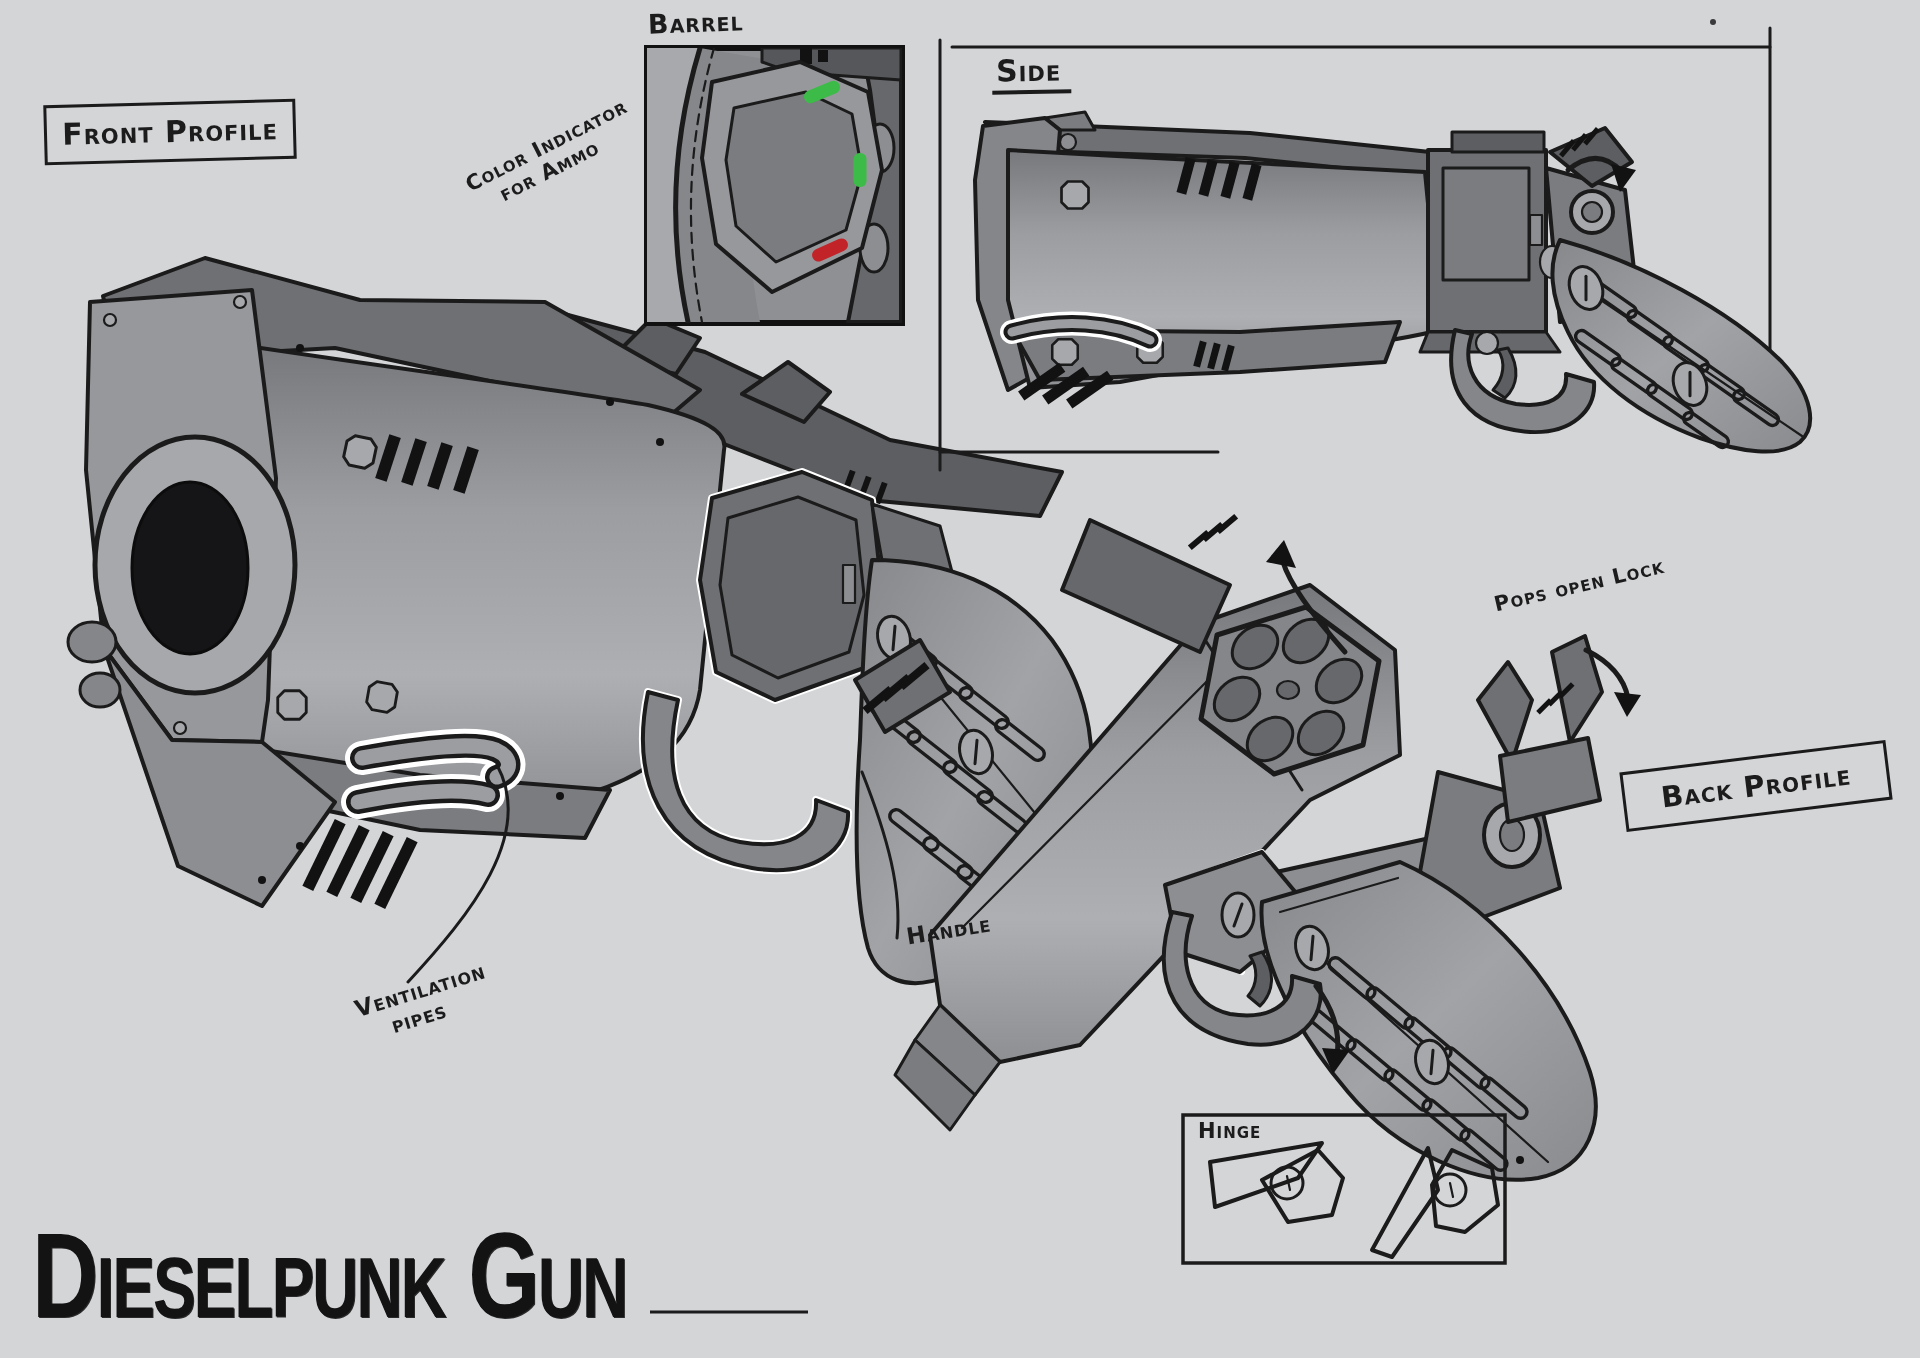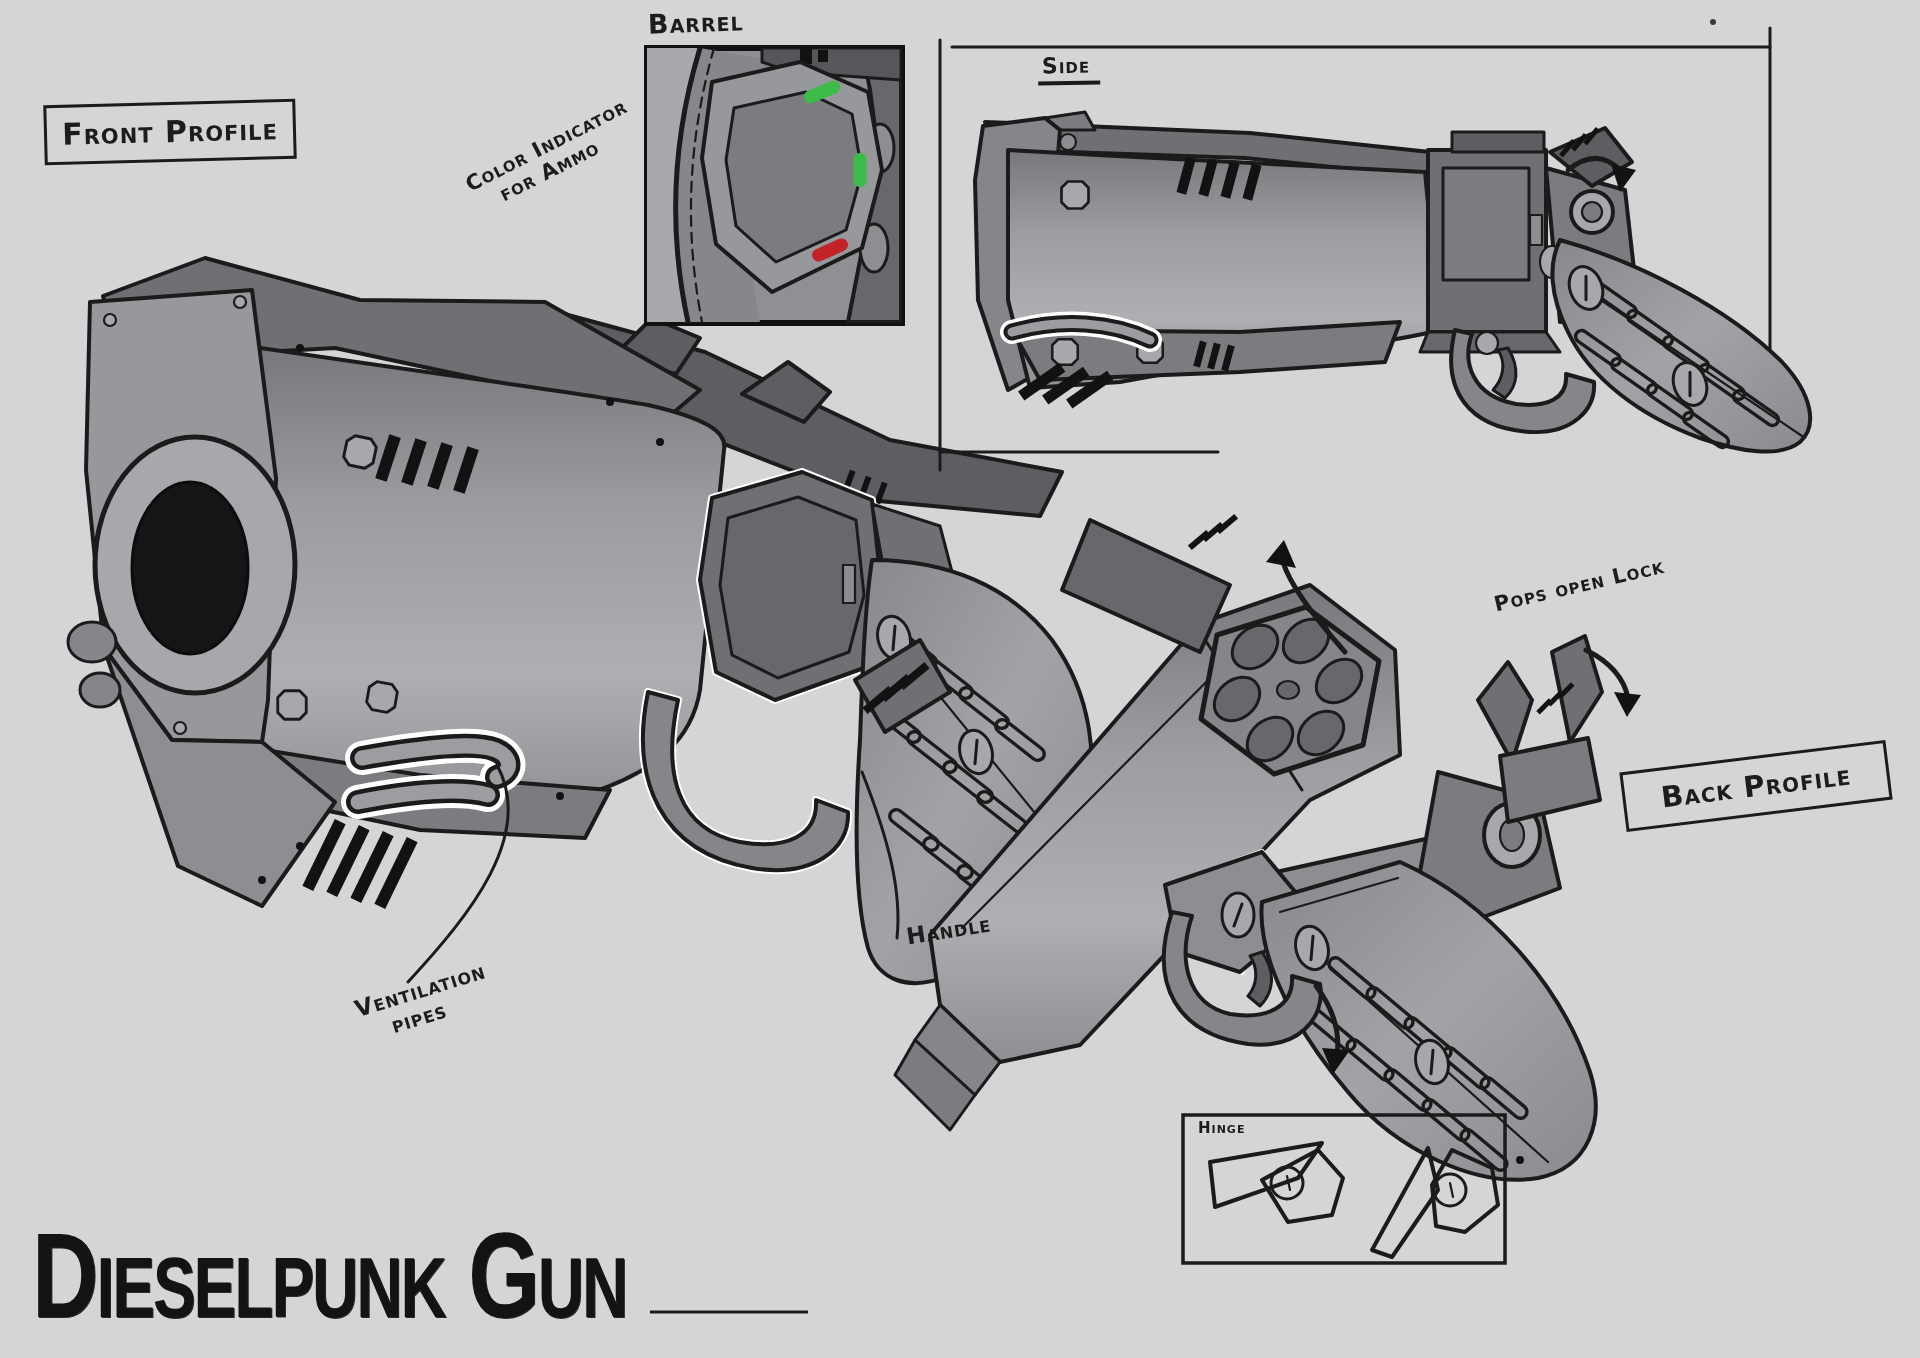"Side" .lbl-side { font-size: 22px -> 30px; left: 1038px -> 992px }
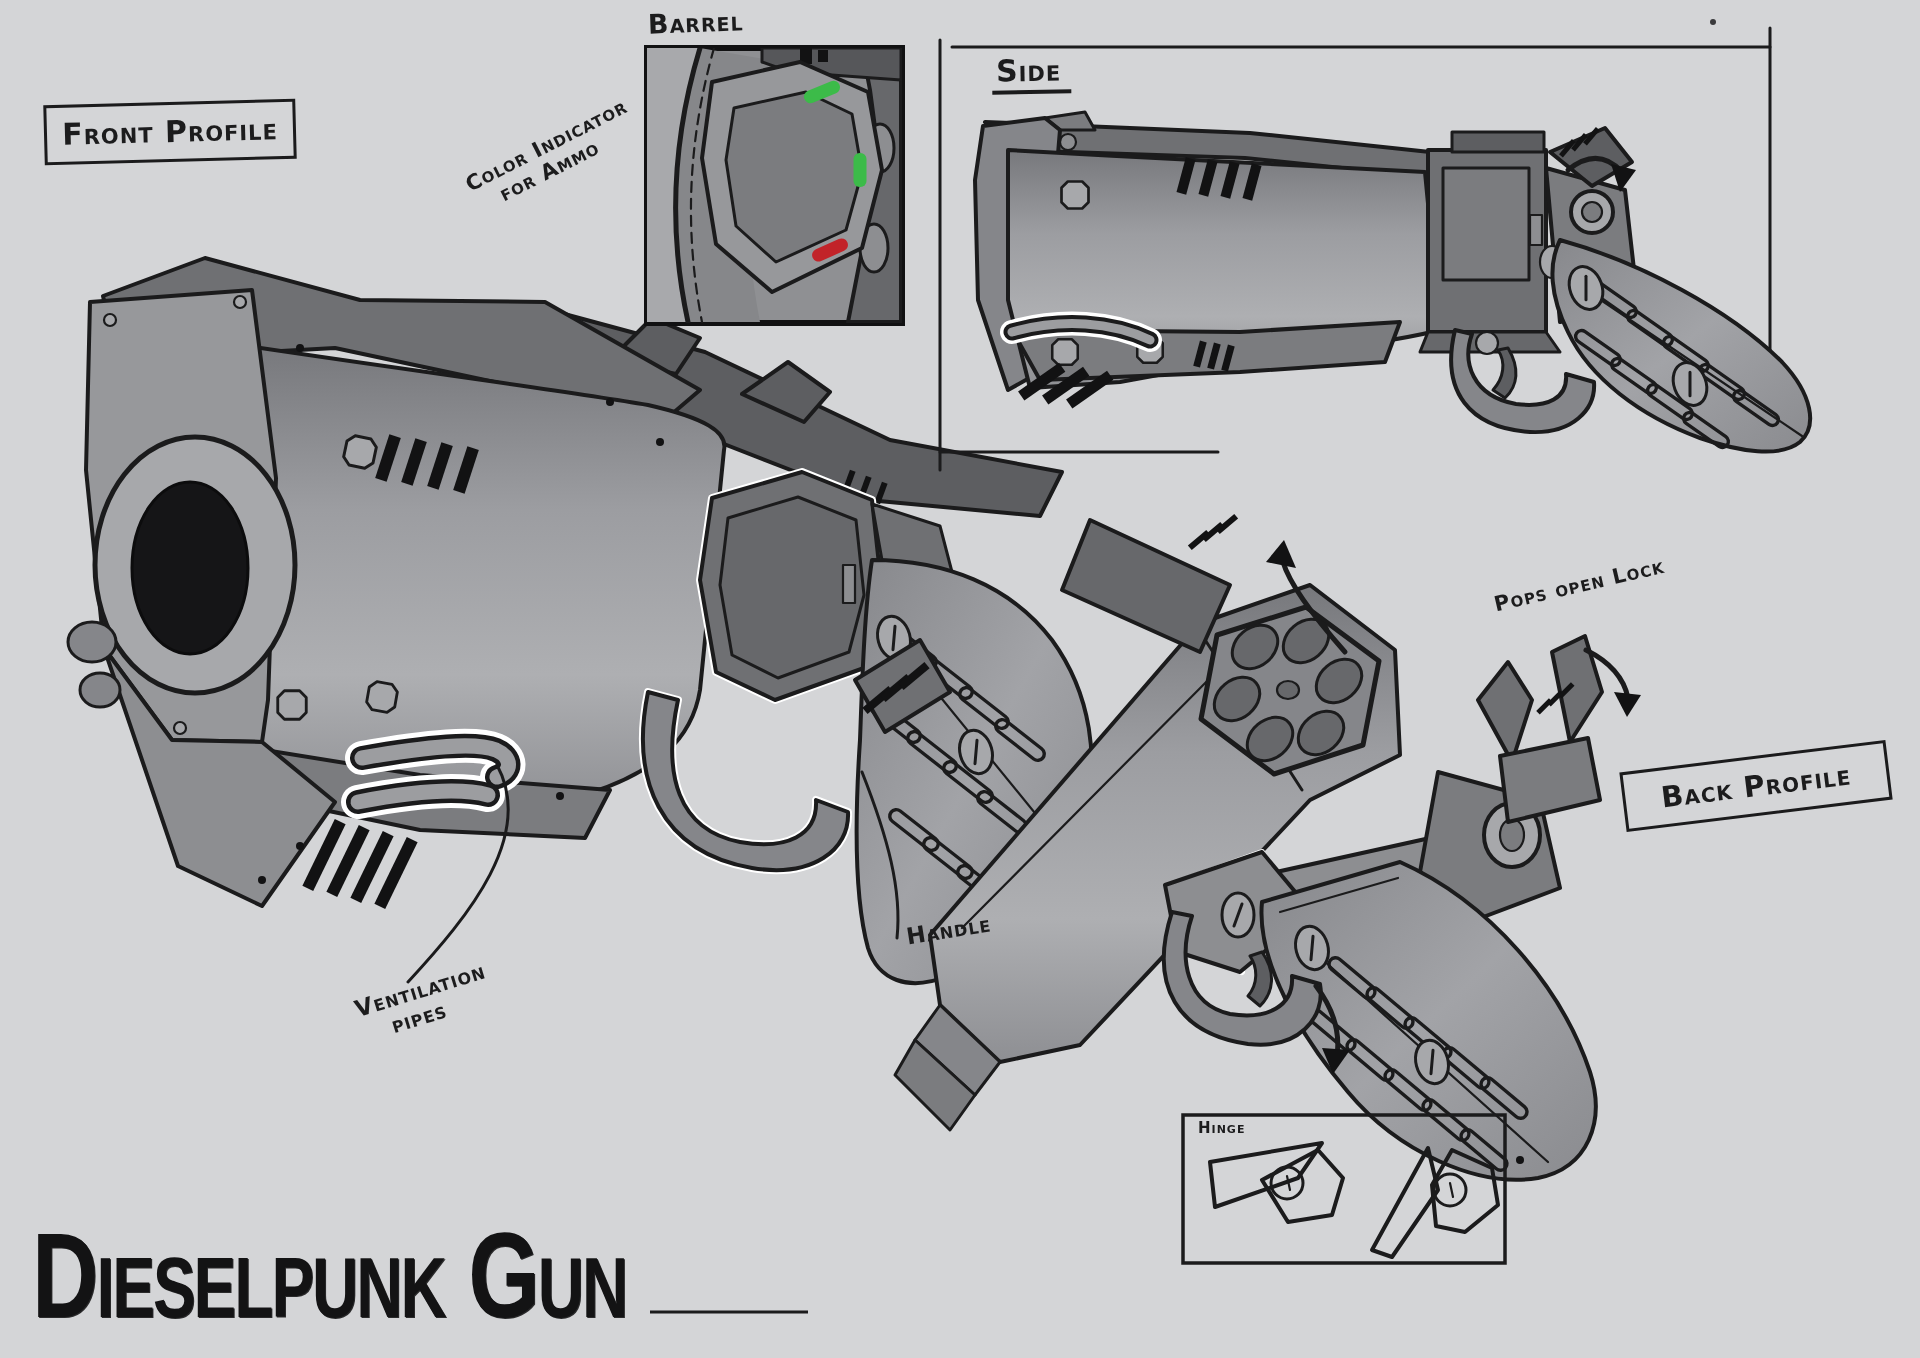"Hinge" .lbl-hinge { font-size: 15px -> 21px }
